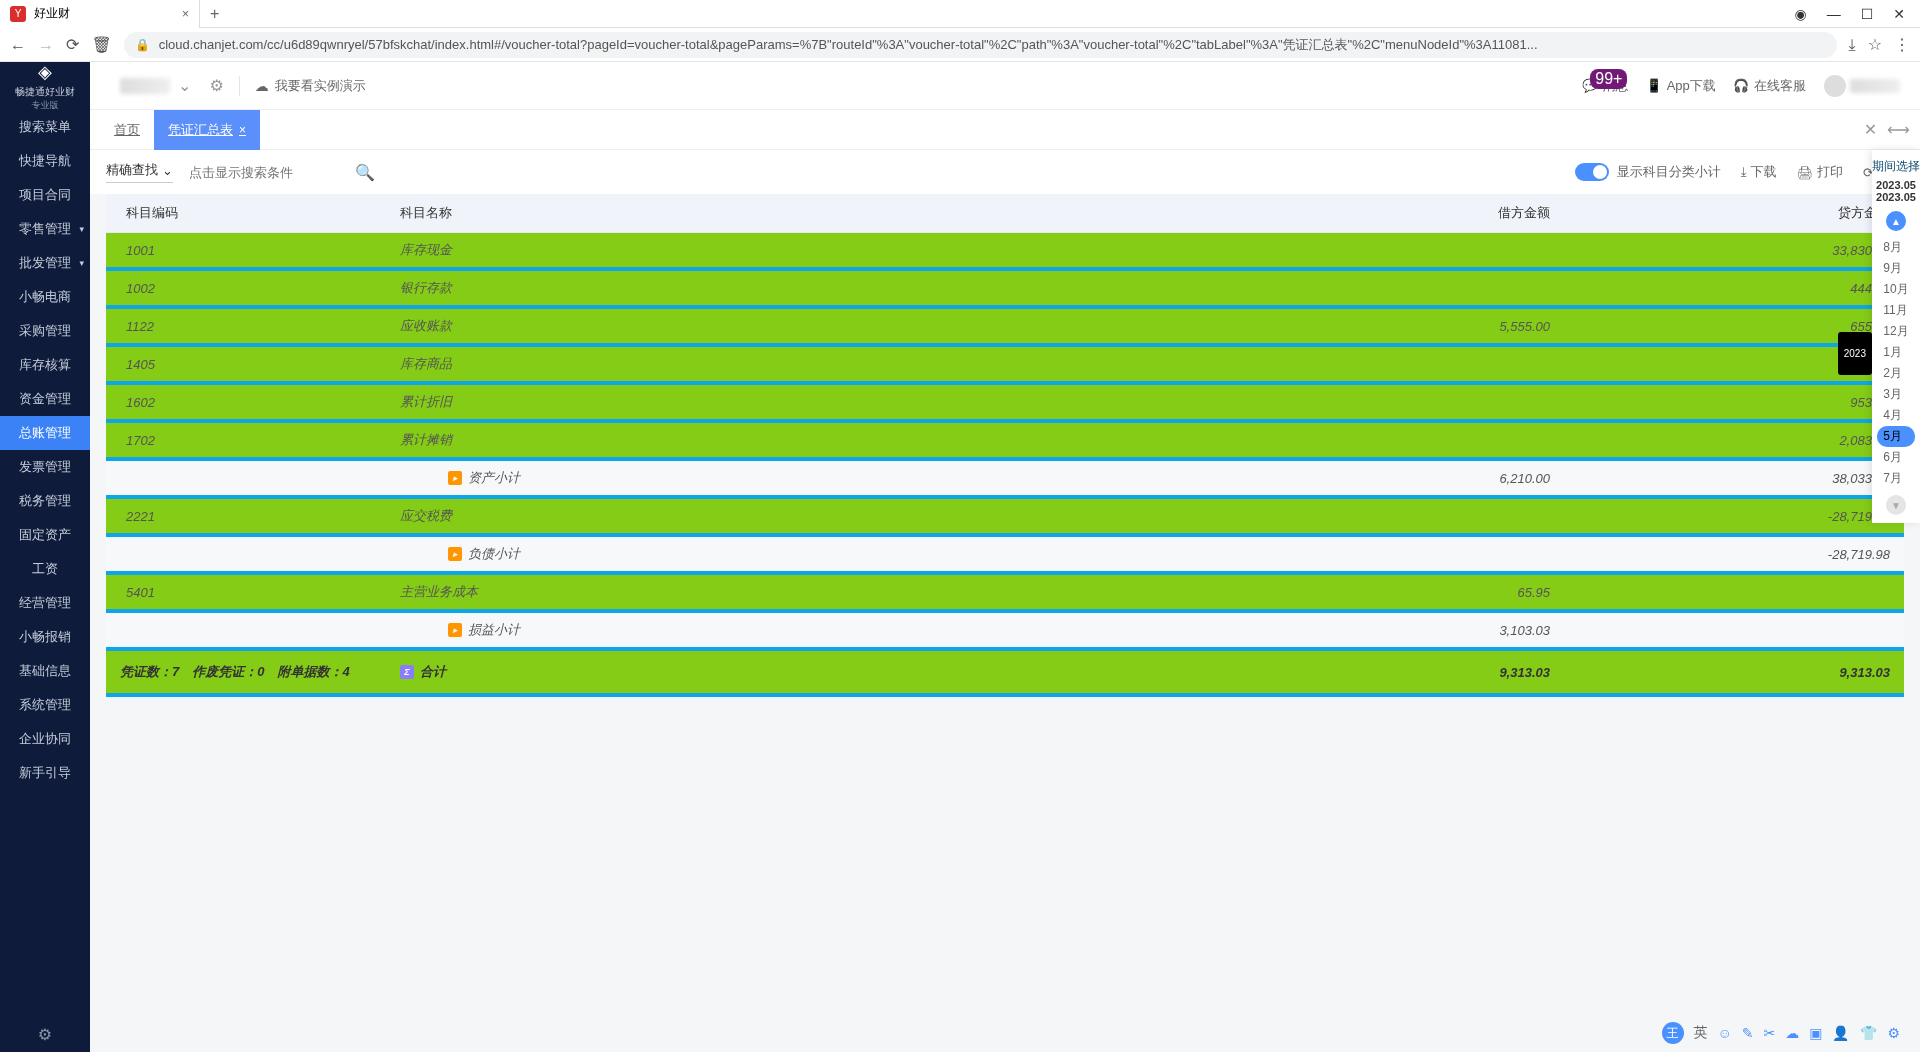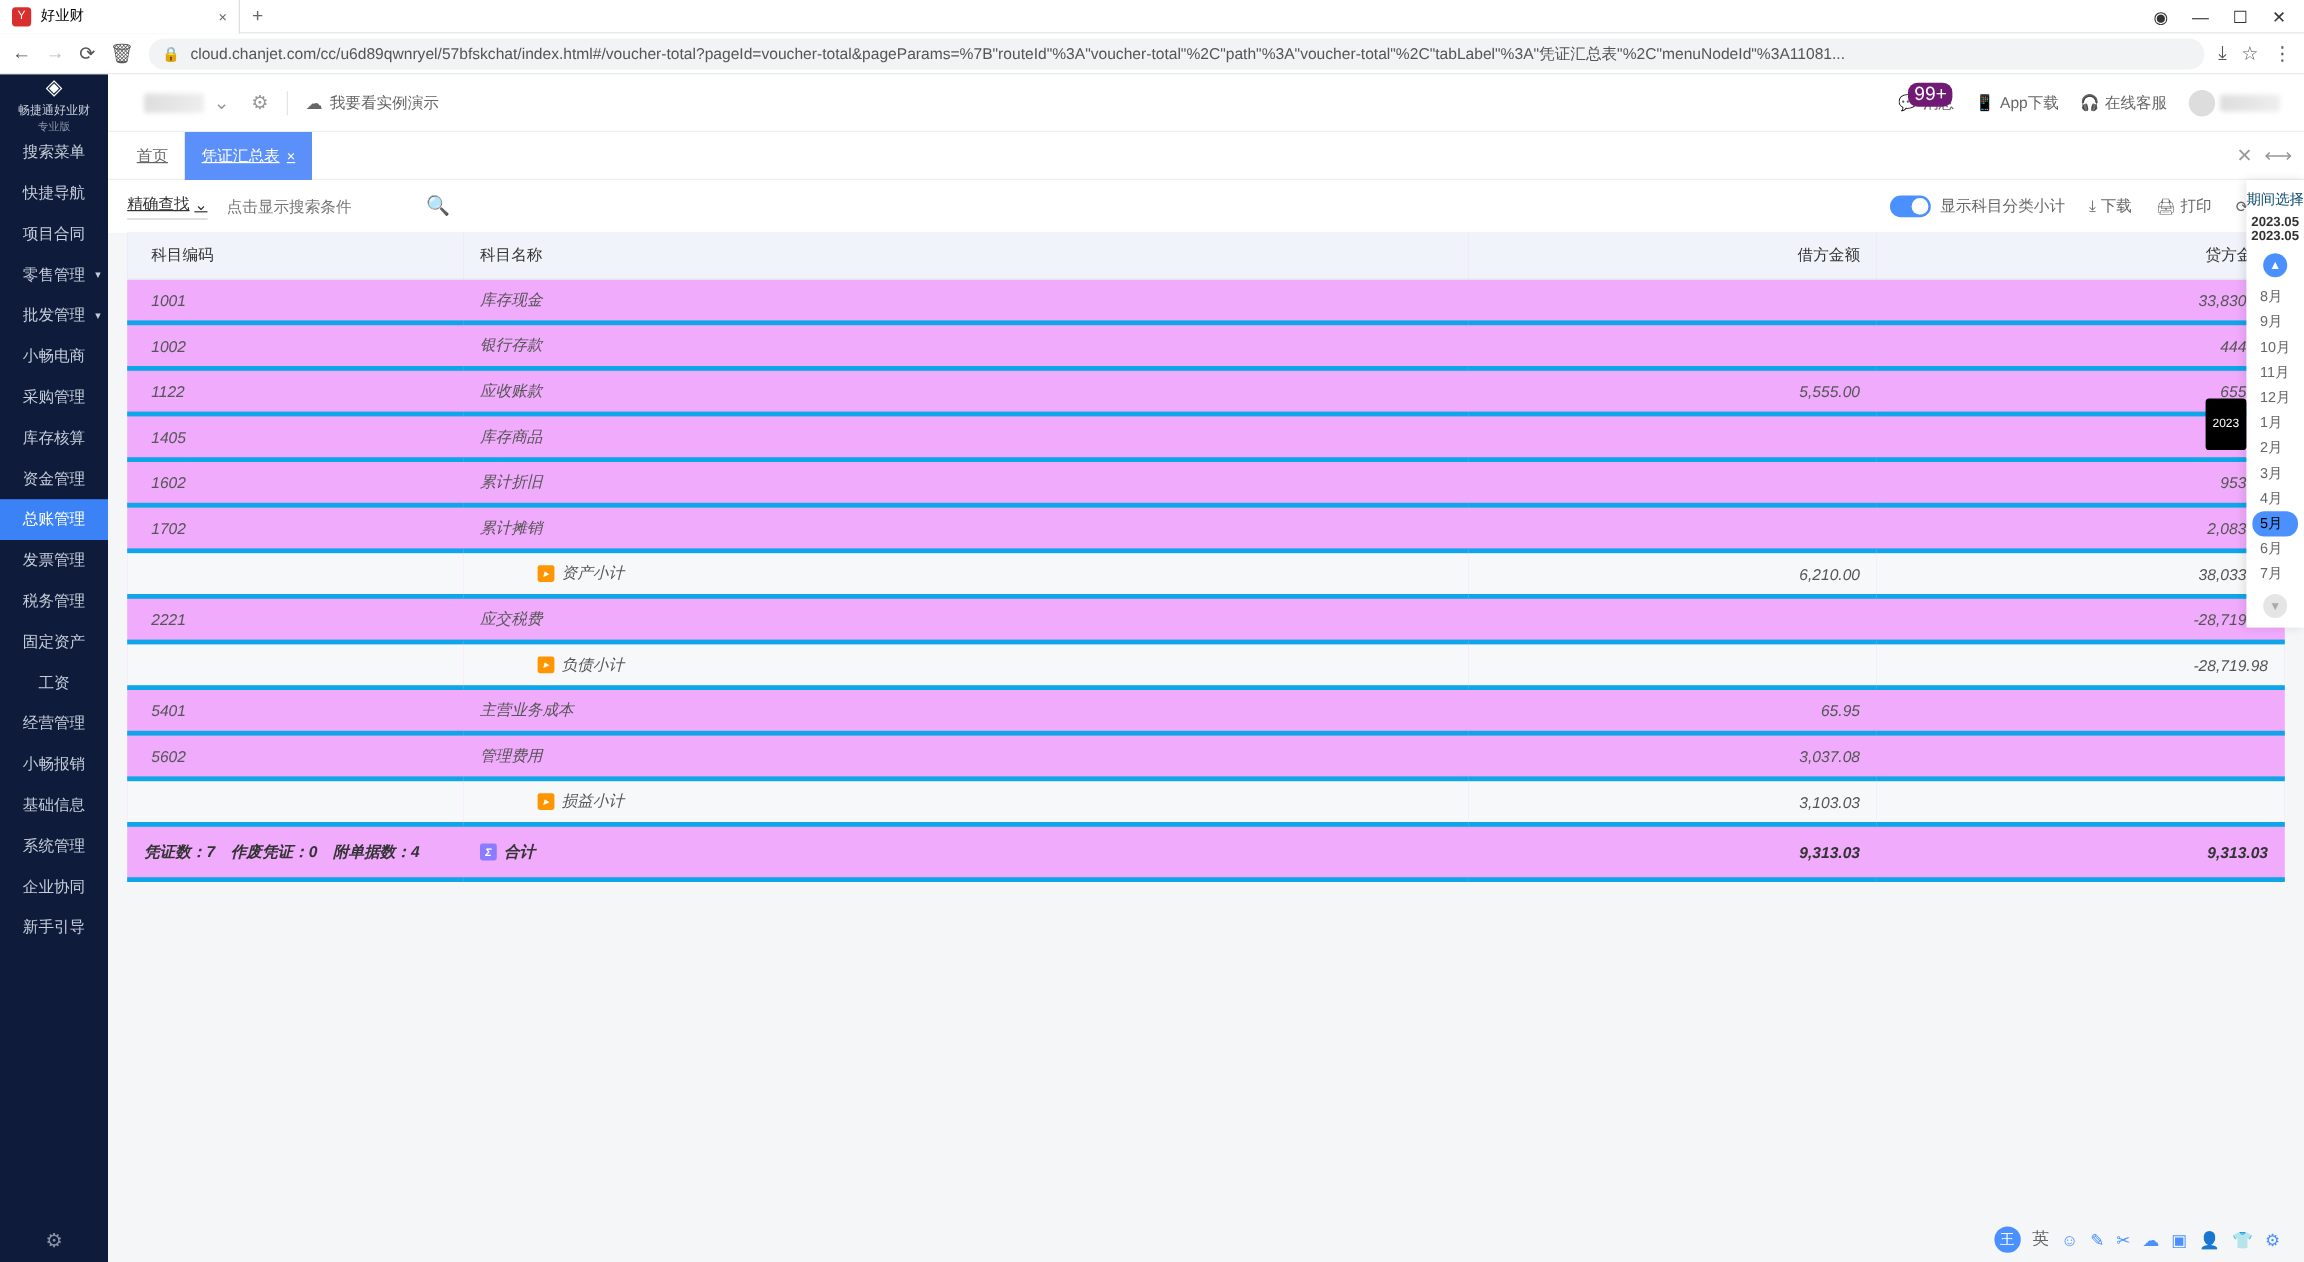"精确查找" .search-mode { text-decoration: underline -> none }
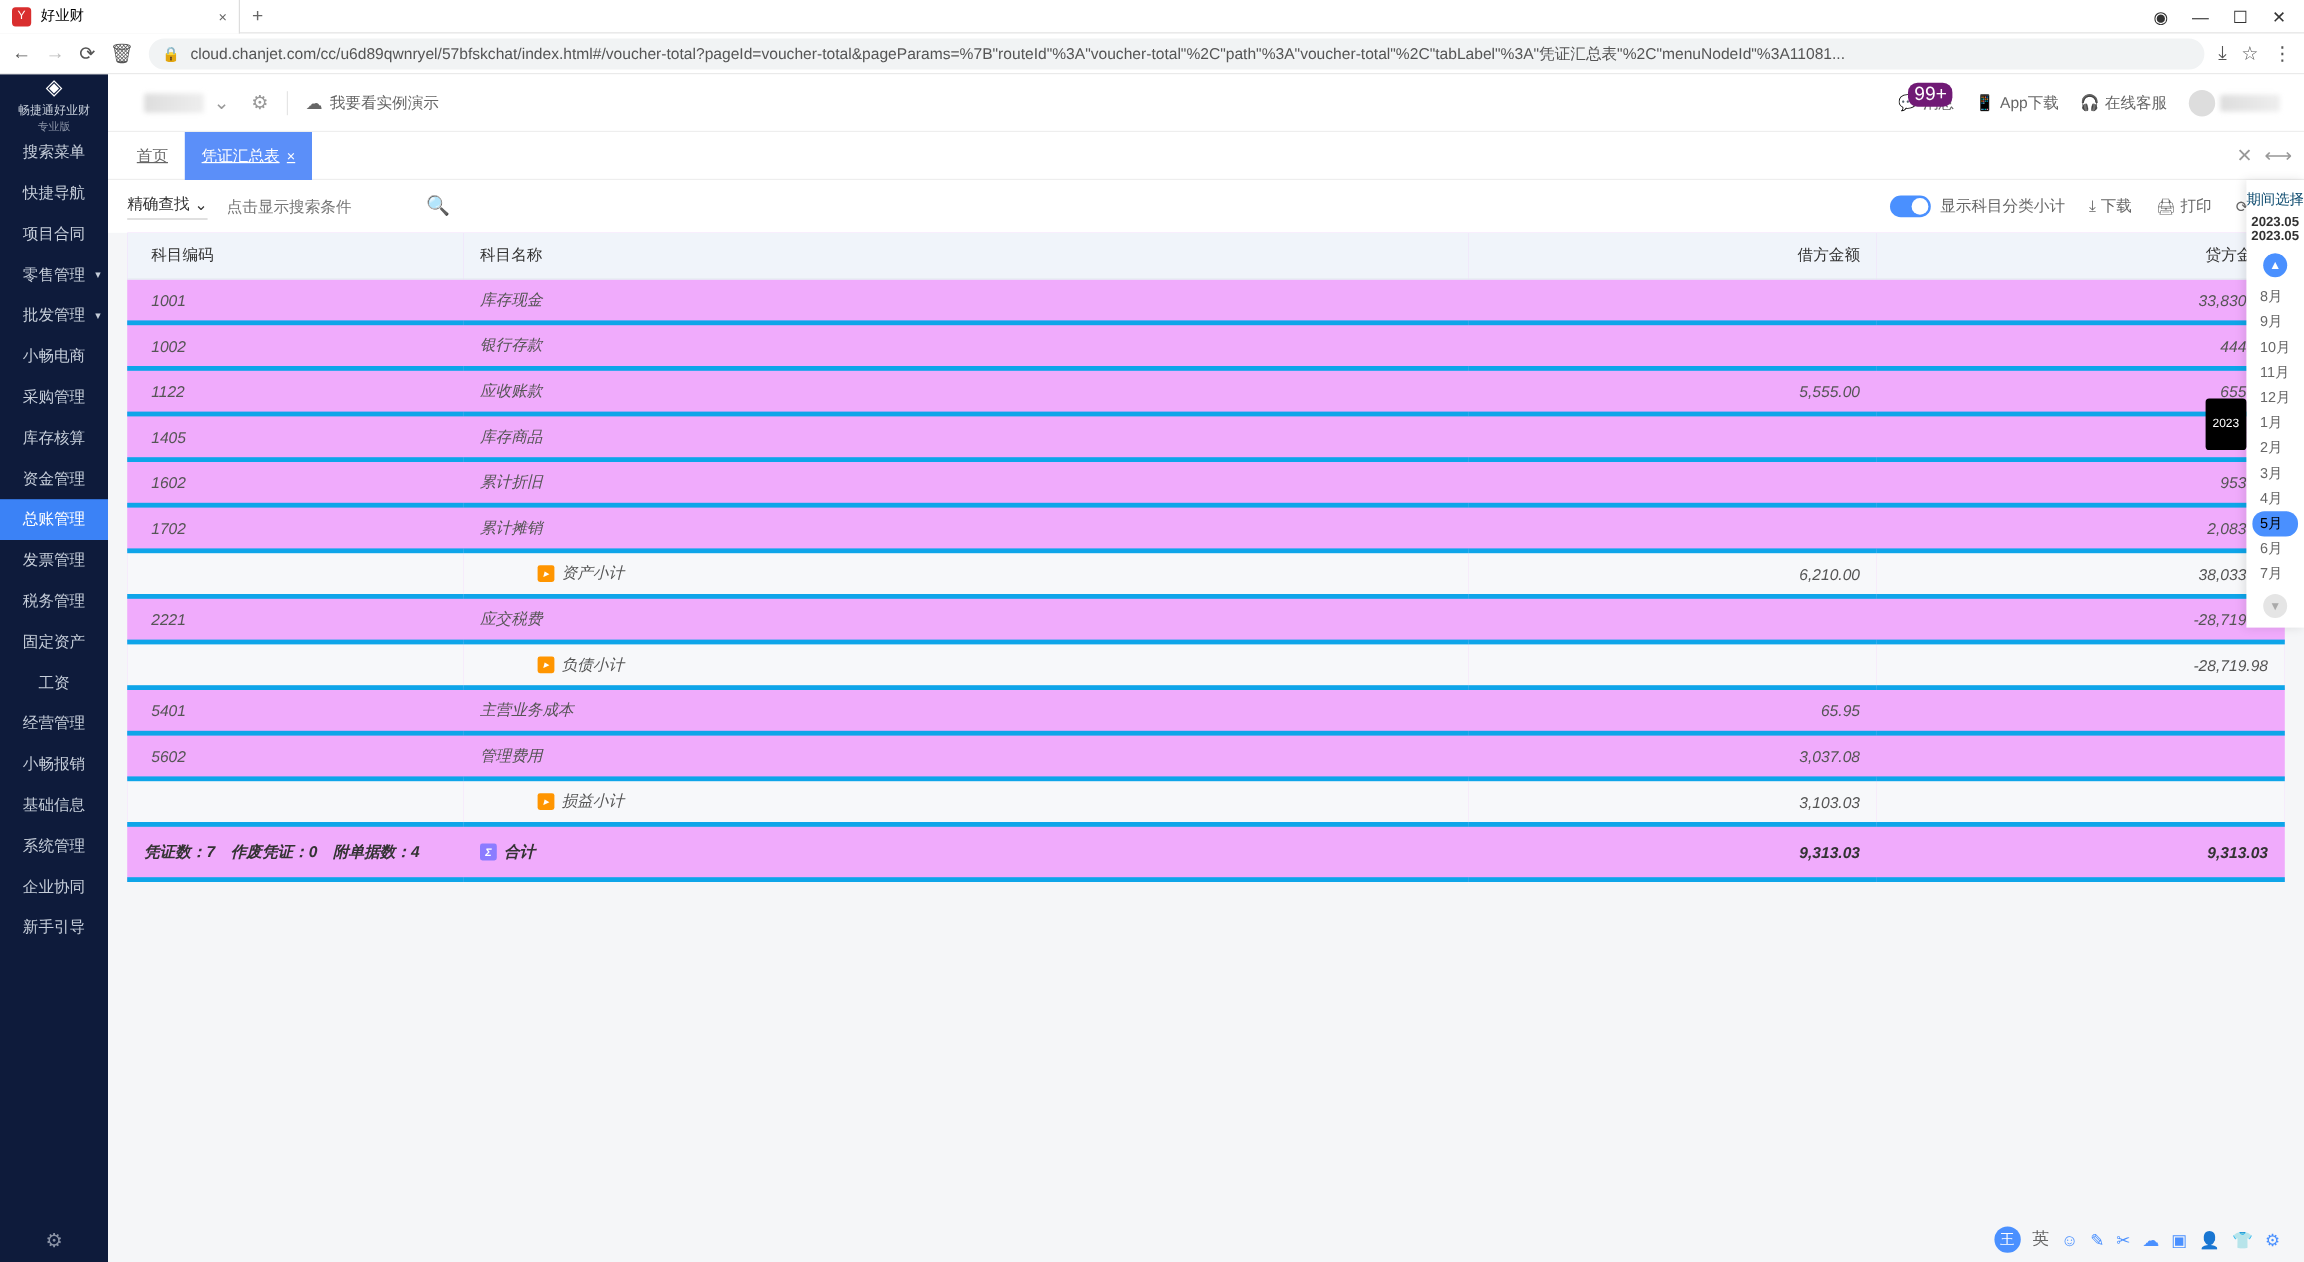"科目编码" .table-wrap { background: #f0abfc -> #84cc16 }
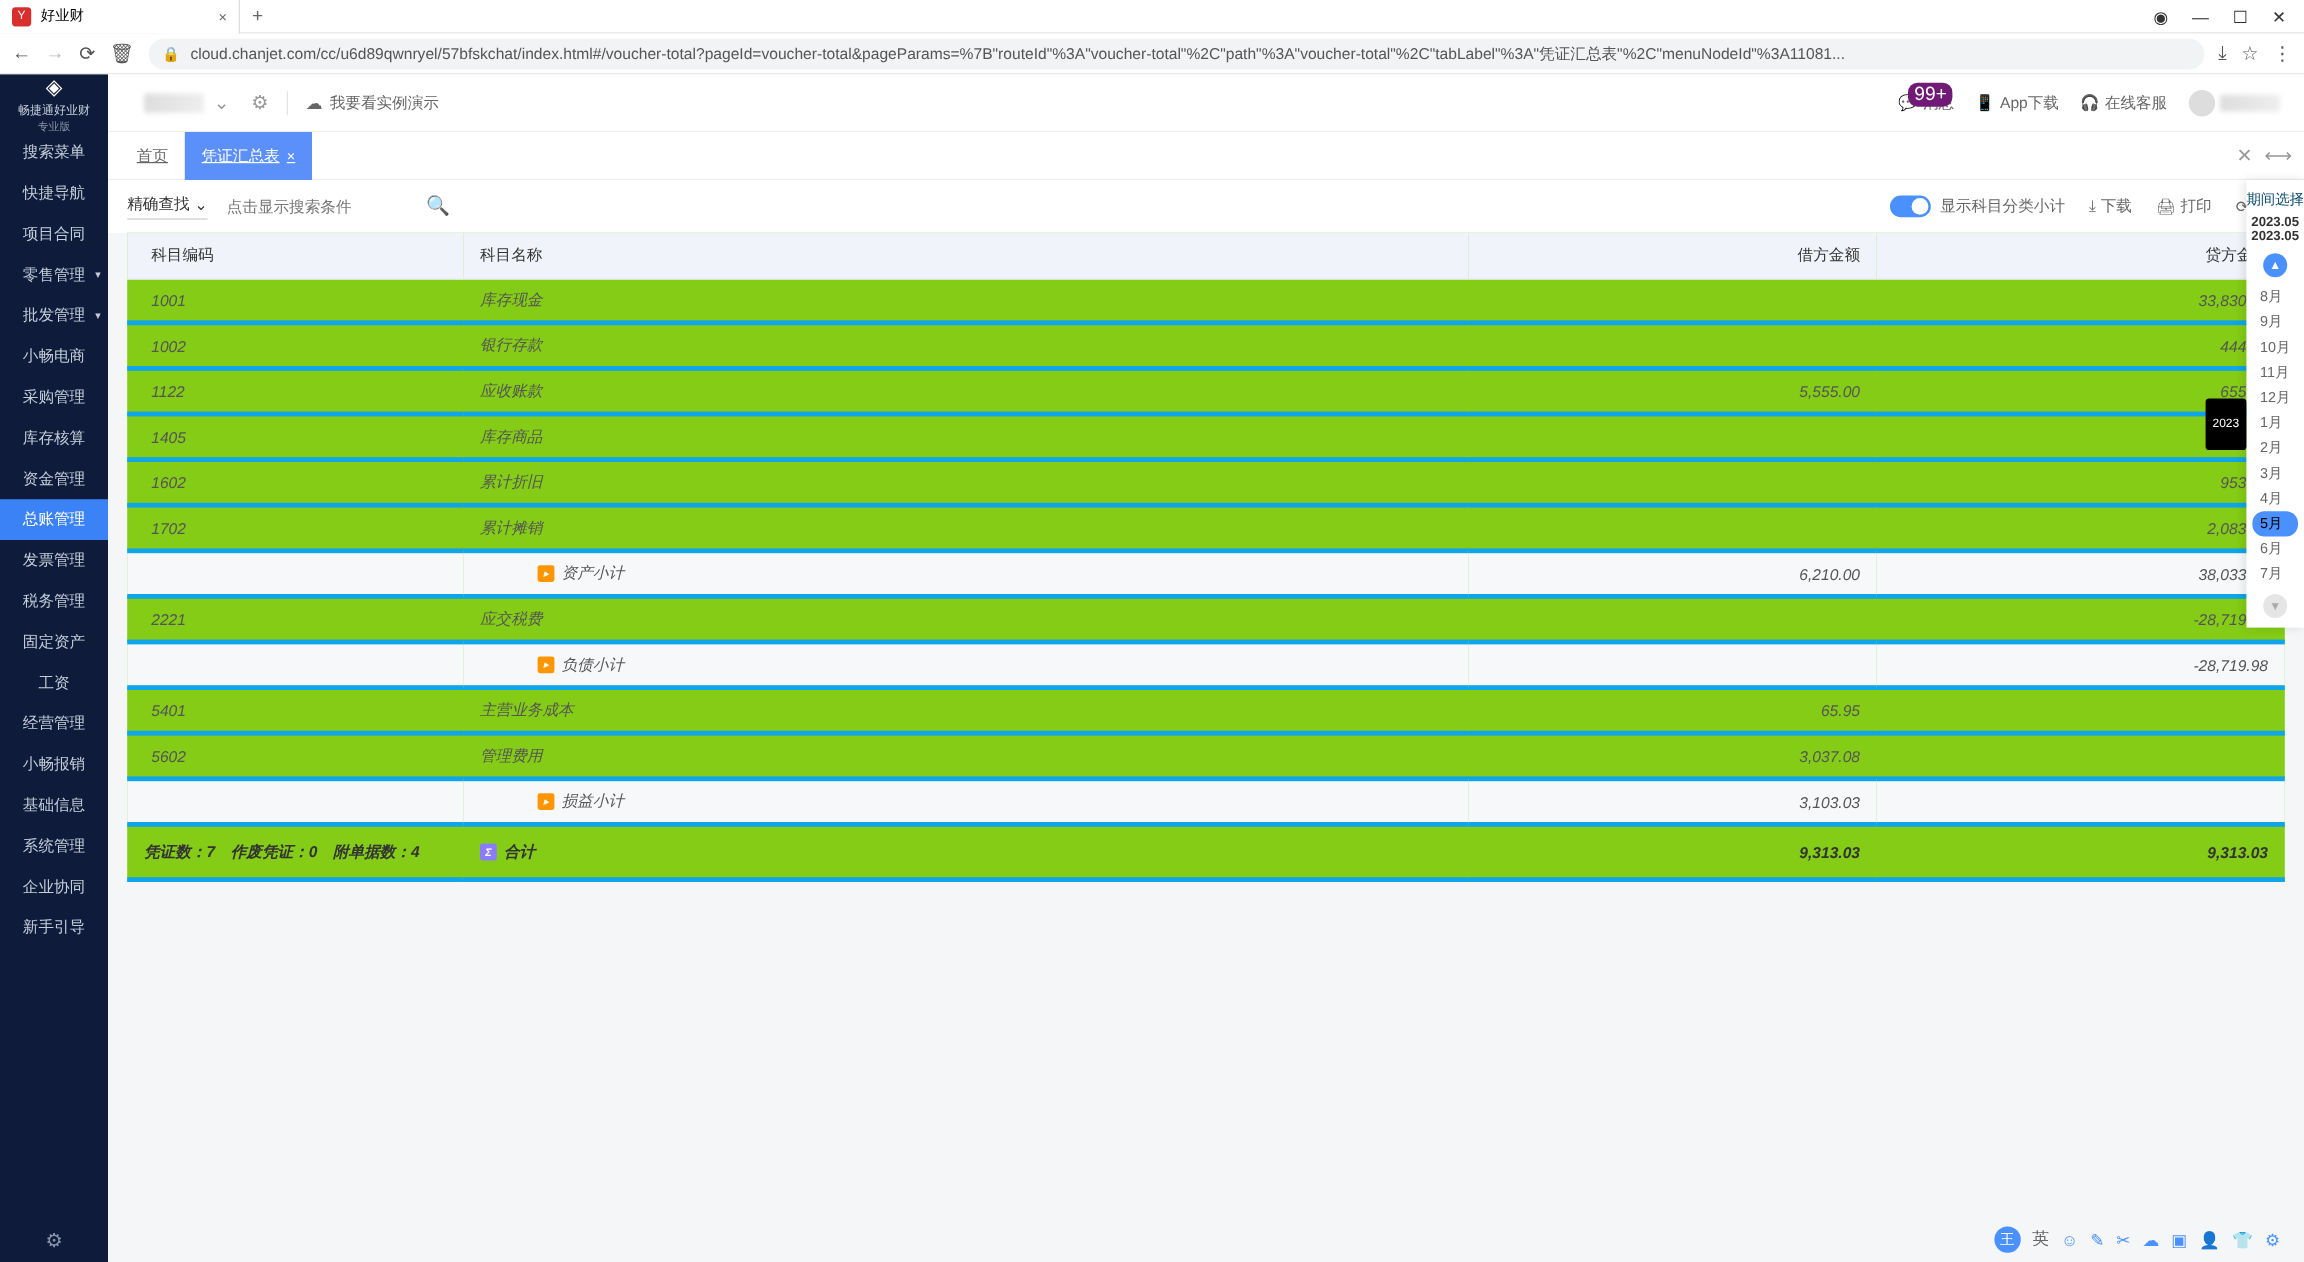"5602" tr { html: <tr> <td>5602</td> <td>管理费用</td> <td>3,037.08</td> <td></td> </tr> -> none }
